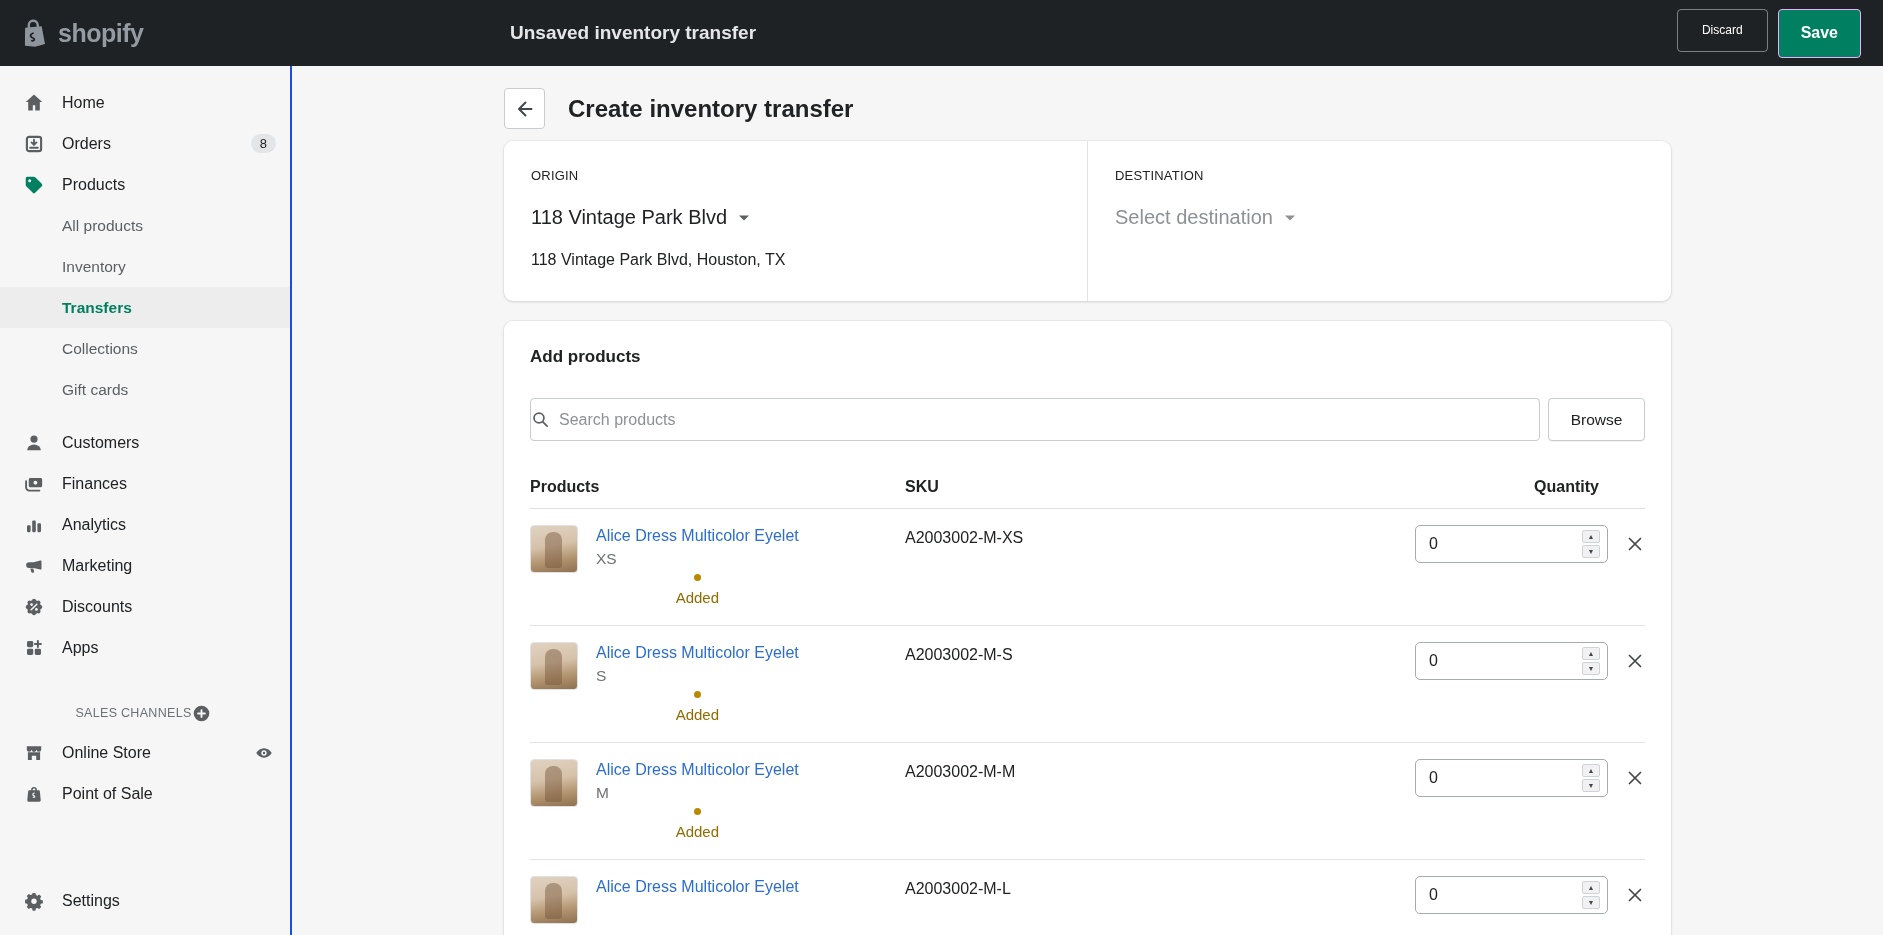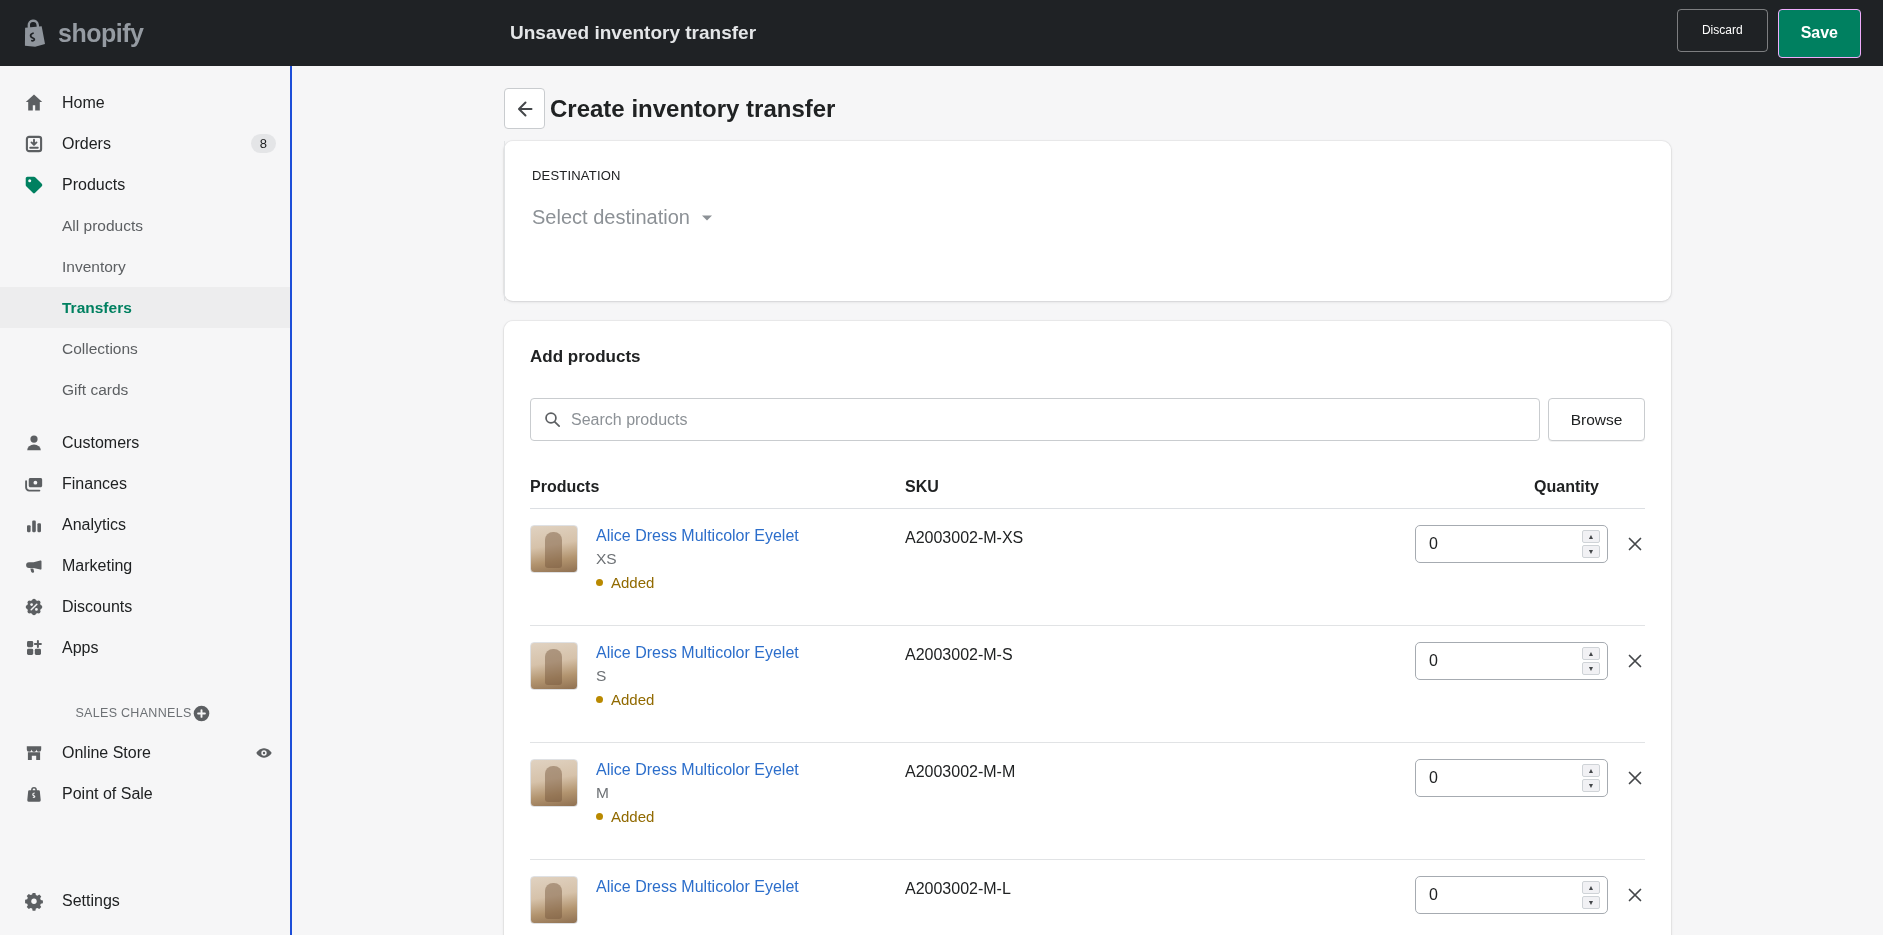"Create inventory transfer" .page-header { gap: 5px -> 23px }
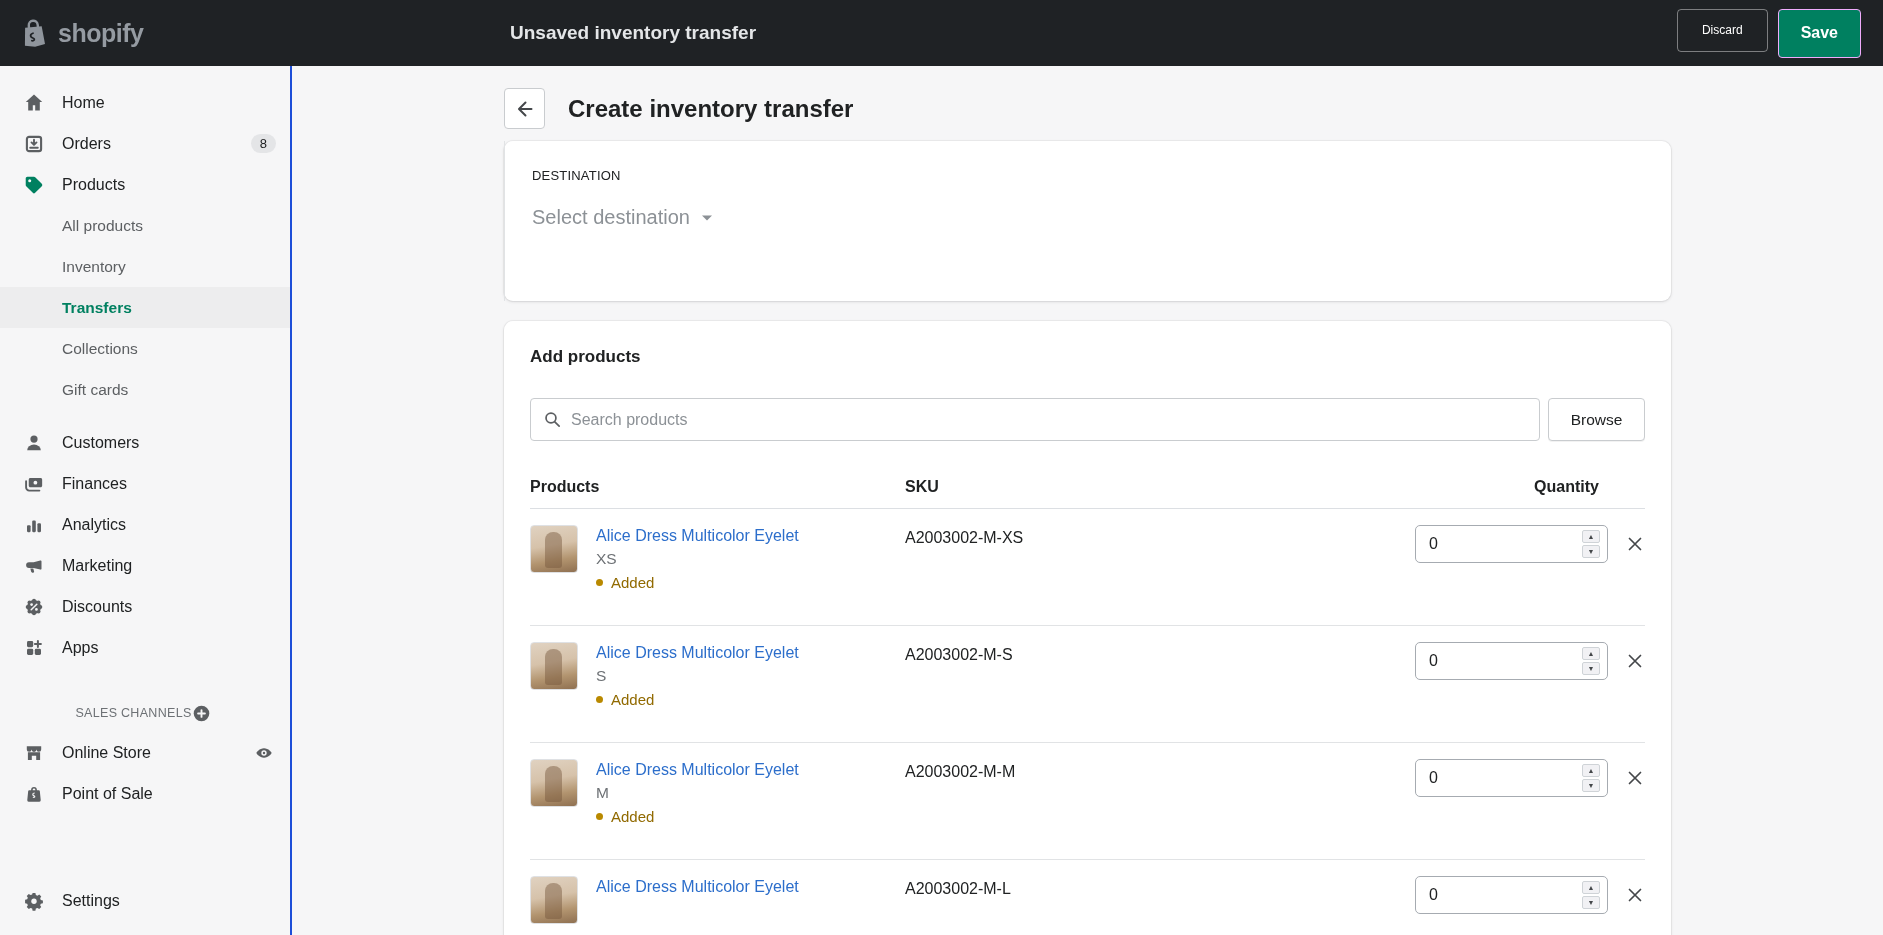"ORIGIN" div.loc-col { html: none -> <div> <div>ORIGIN</div> <div> <span>118 Vintage Park Blvd</span> <span> <svg> <path></path> </svg> </span> </div> <div>118 Vintage Park Blvd, Houston, TX</div> </div> }
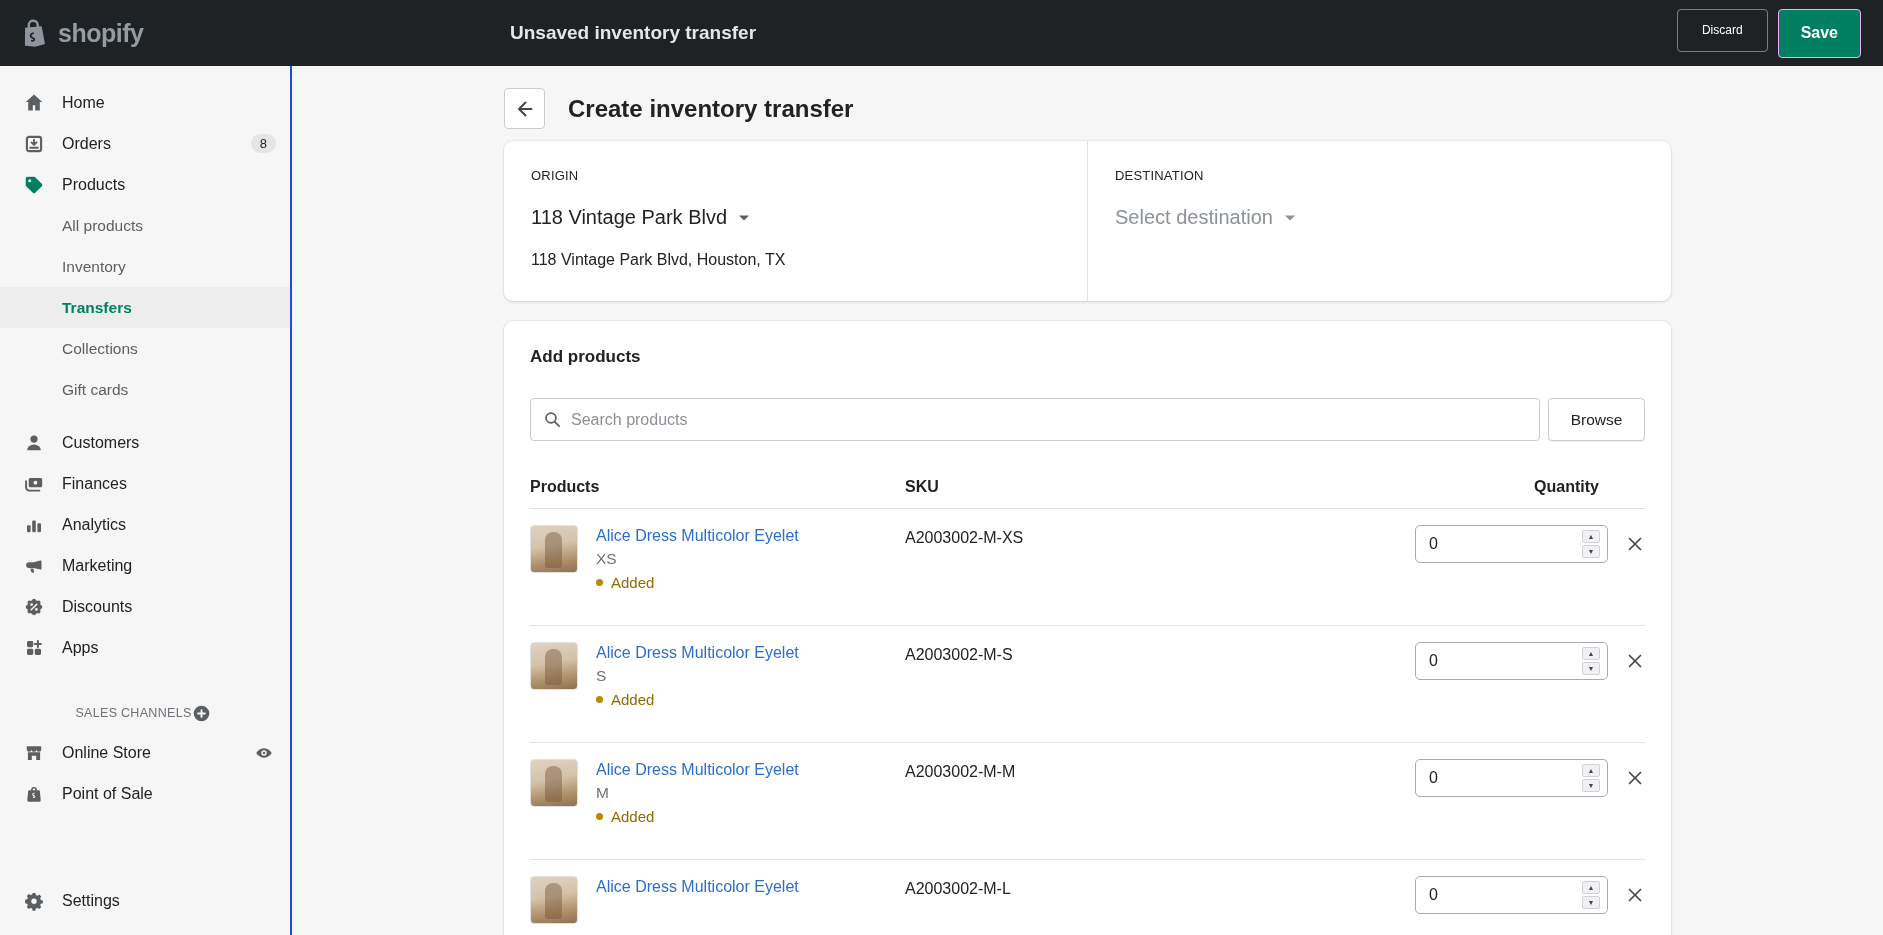"Search products" .search-box { padding: 0 12px -> 0 0 }
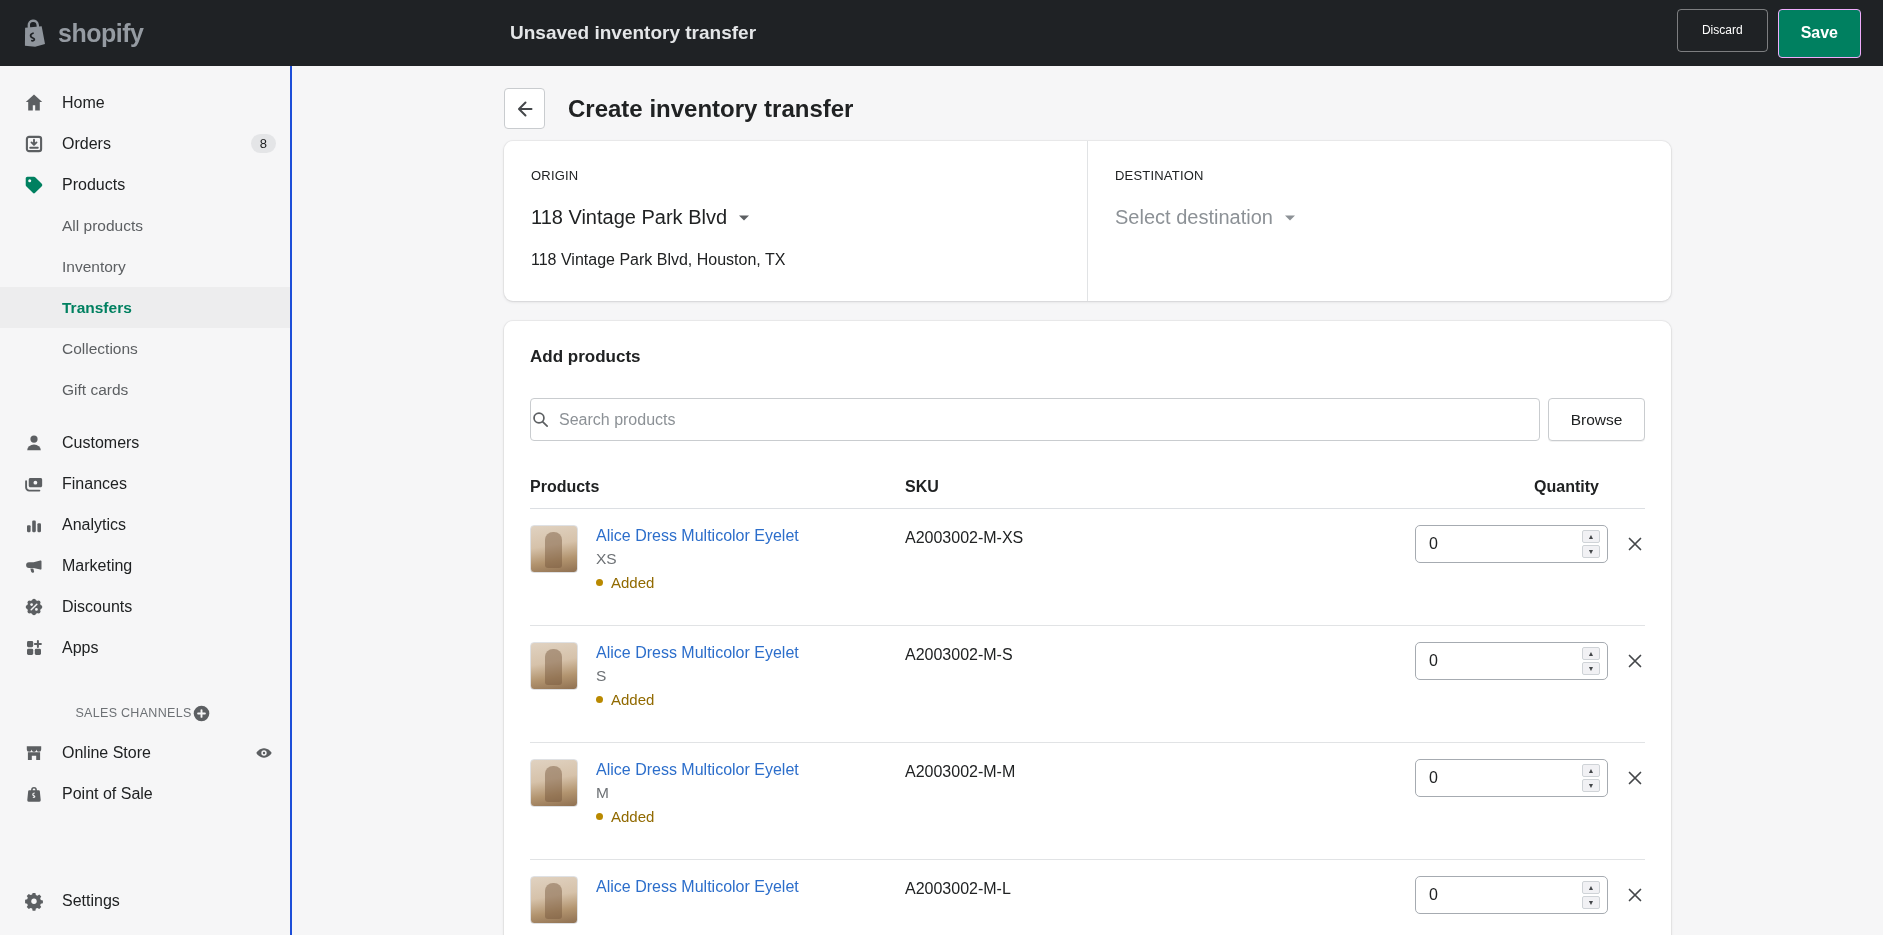"Added" .prod-status { flex-direction: none -> column }
